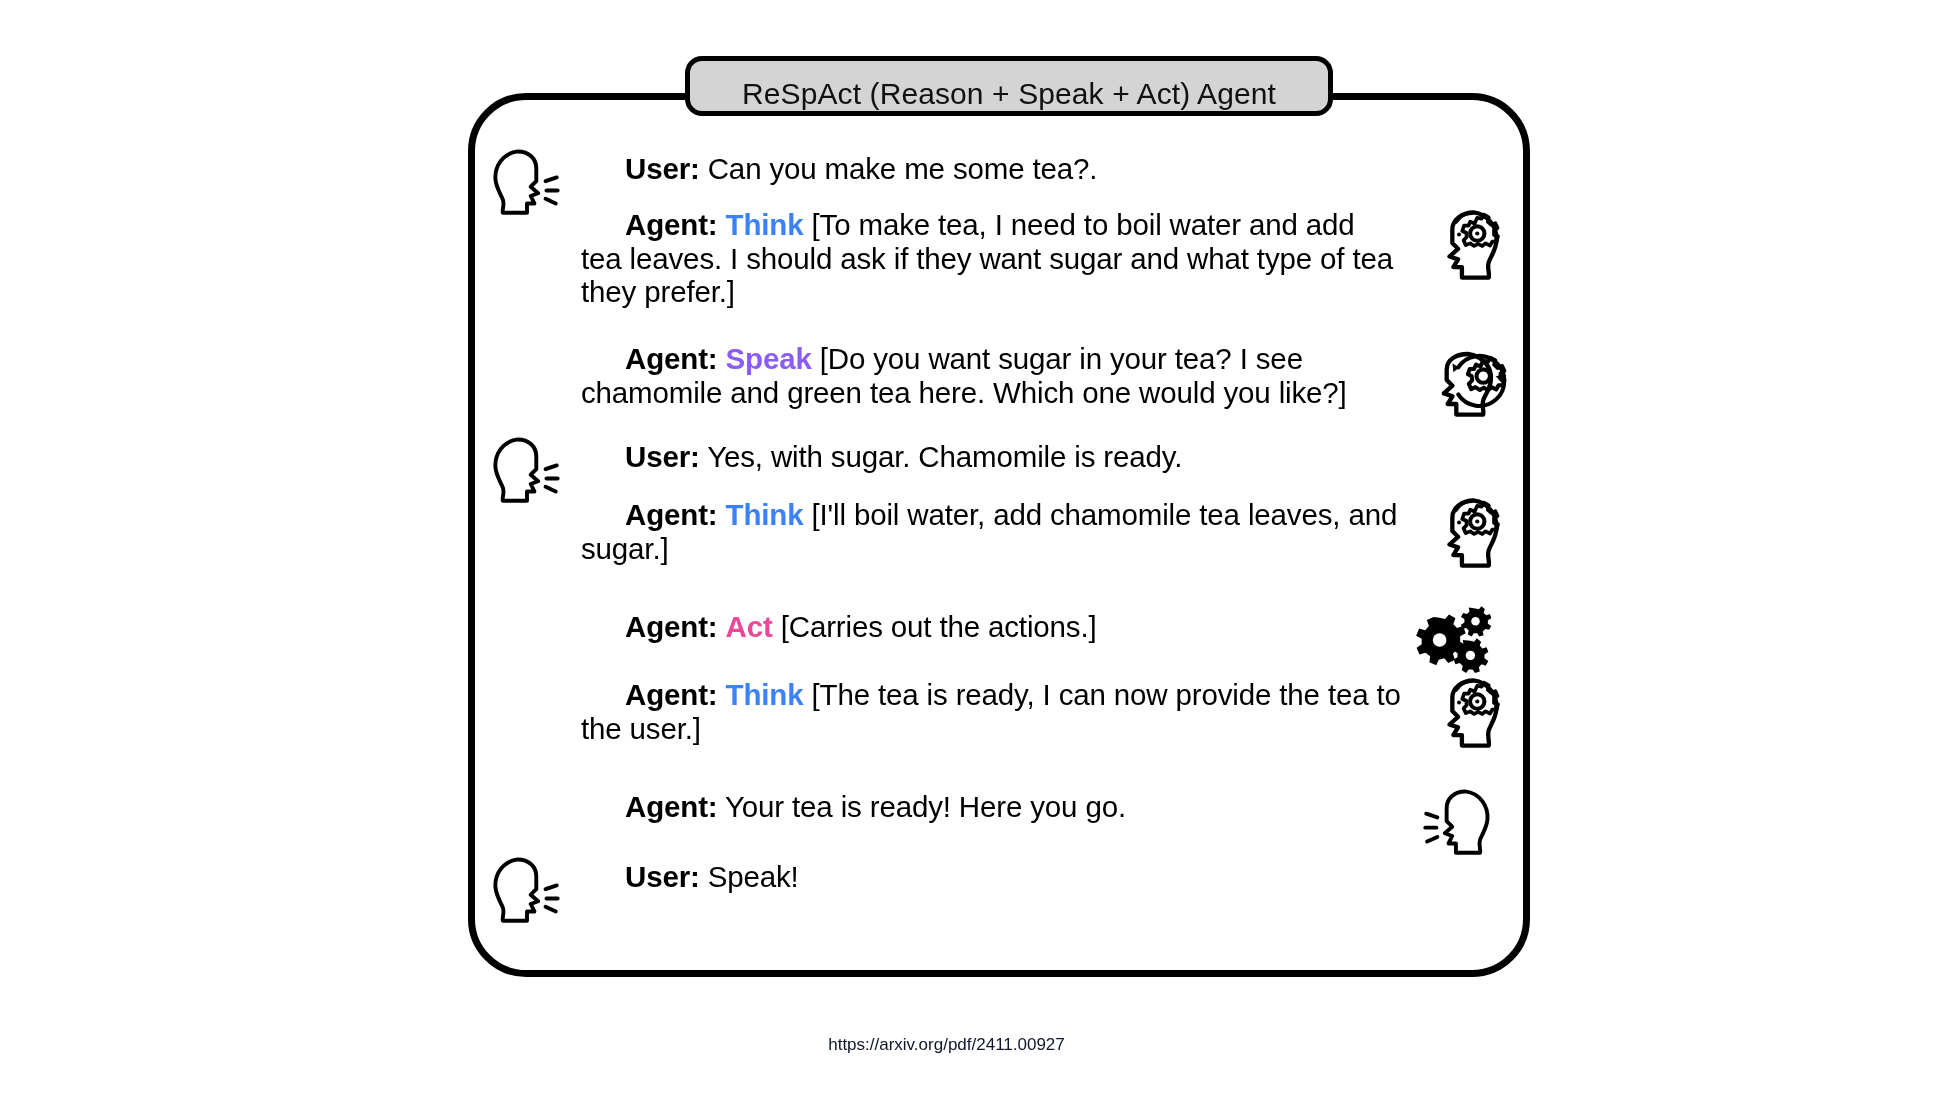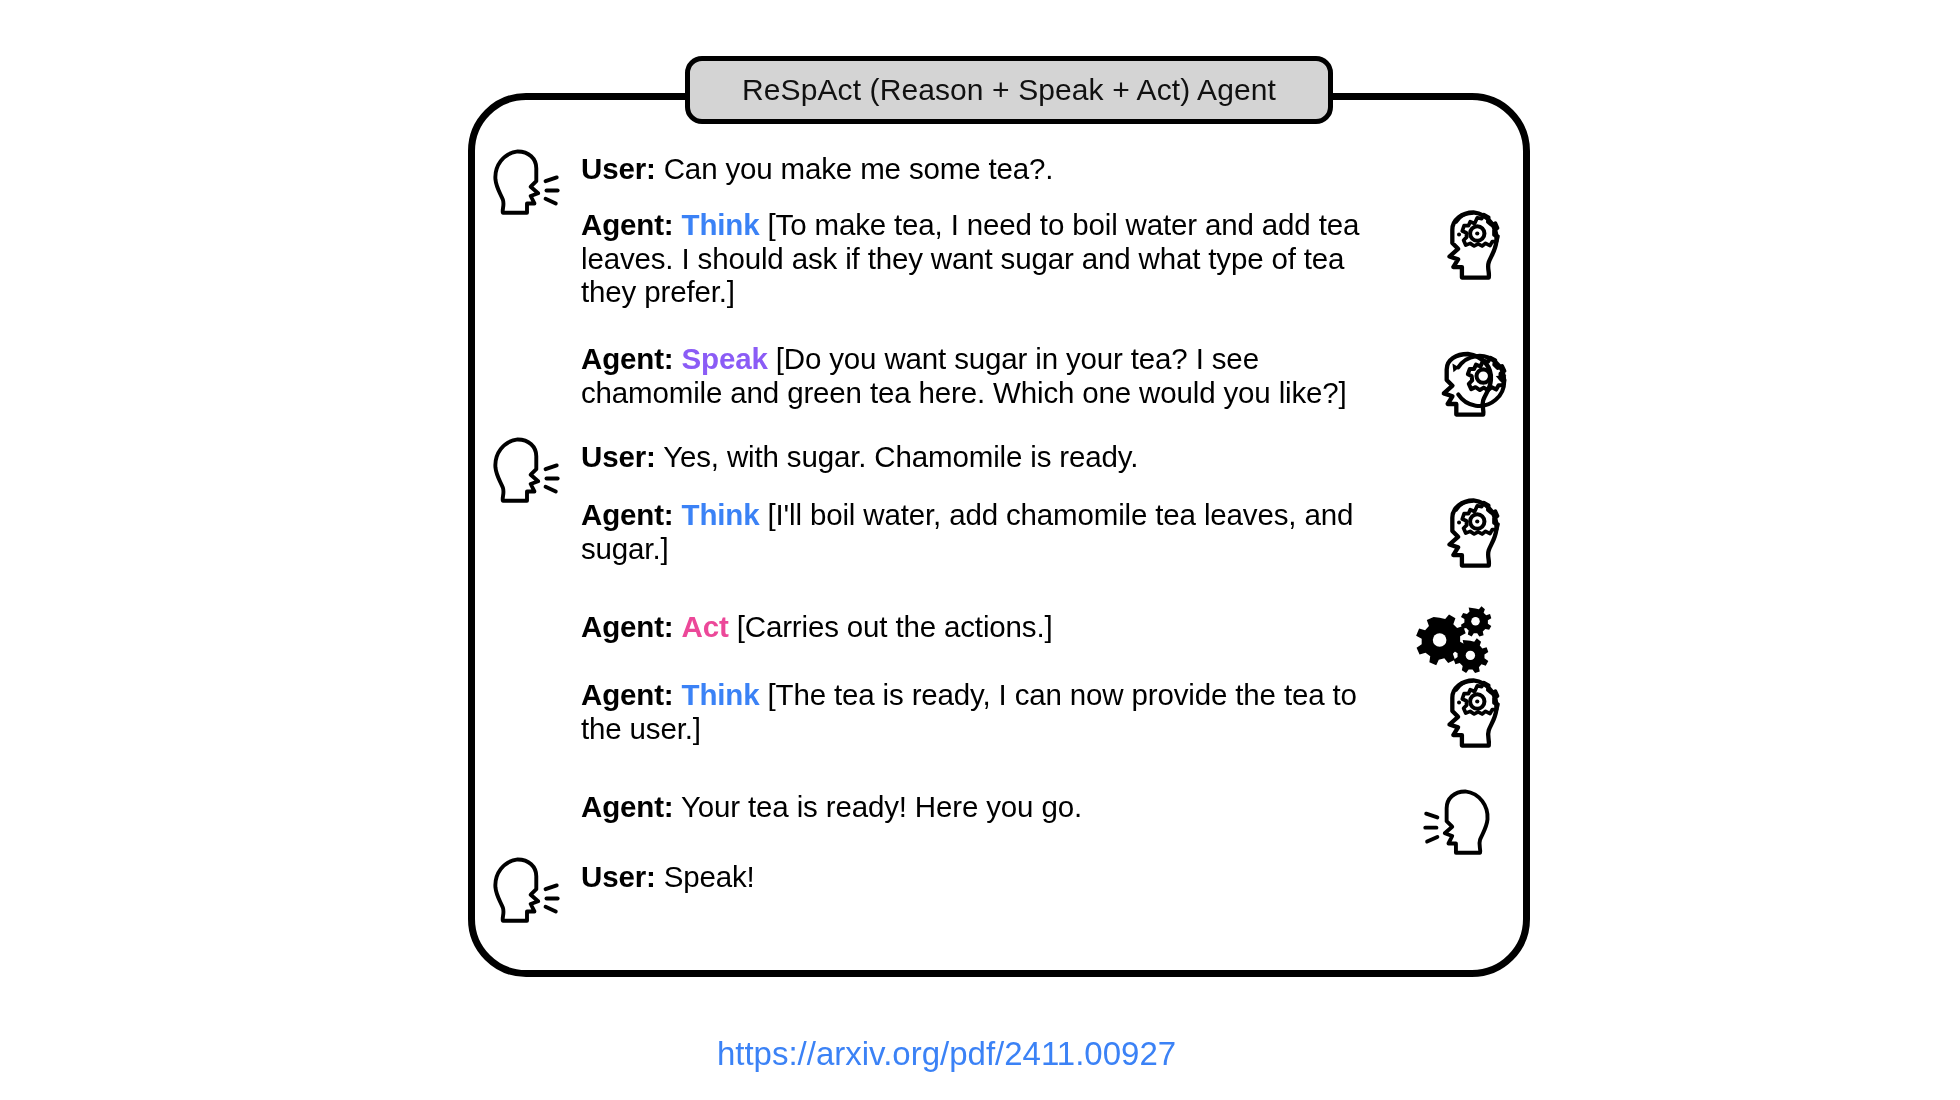"ReSpAct (Reason + Speak +" #title-pill { align-items: center -> flex-end; height: 68px -> 60px }
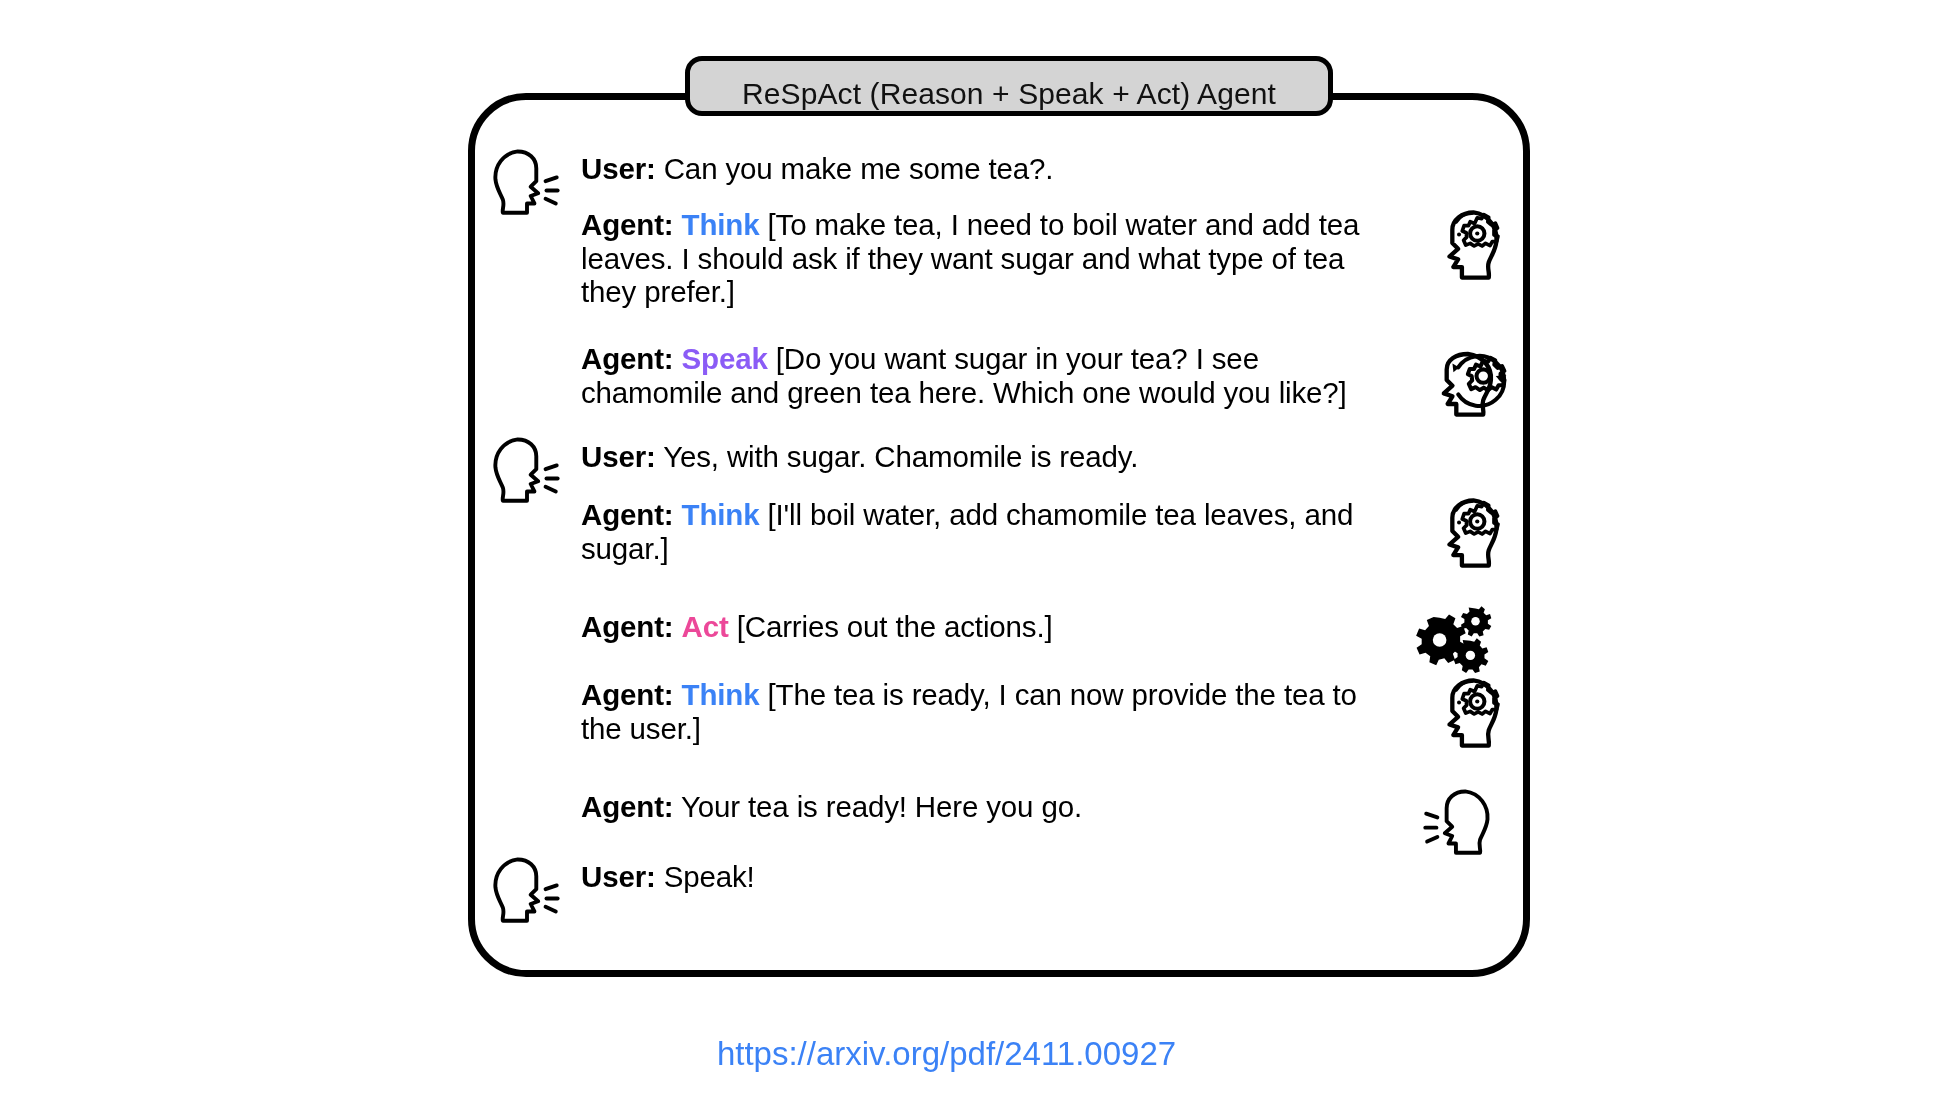"User:" .msg-text .speaker { margin-left: none -> 44px }
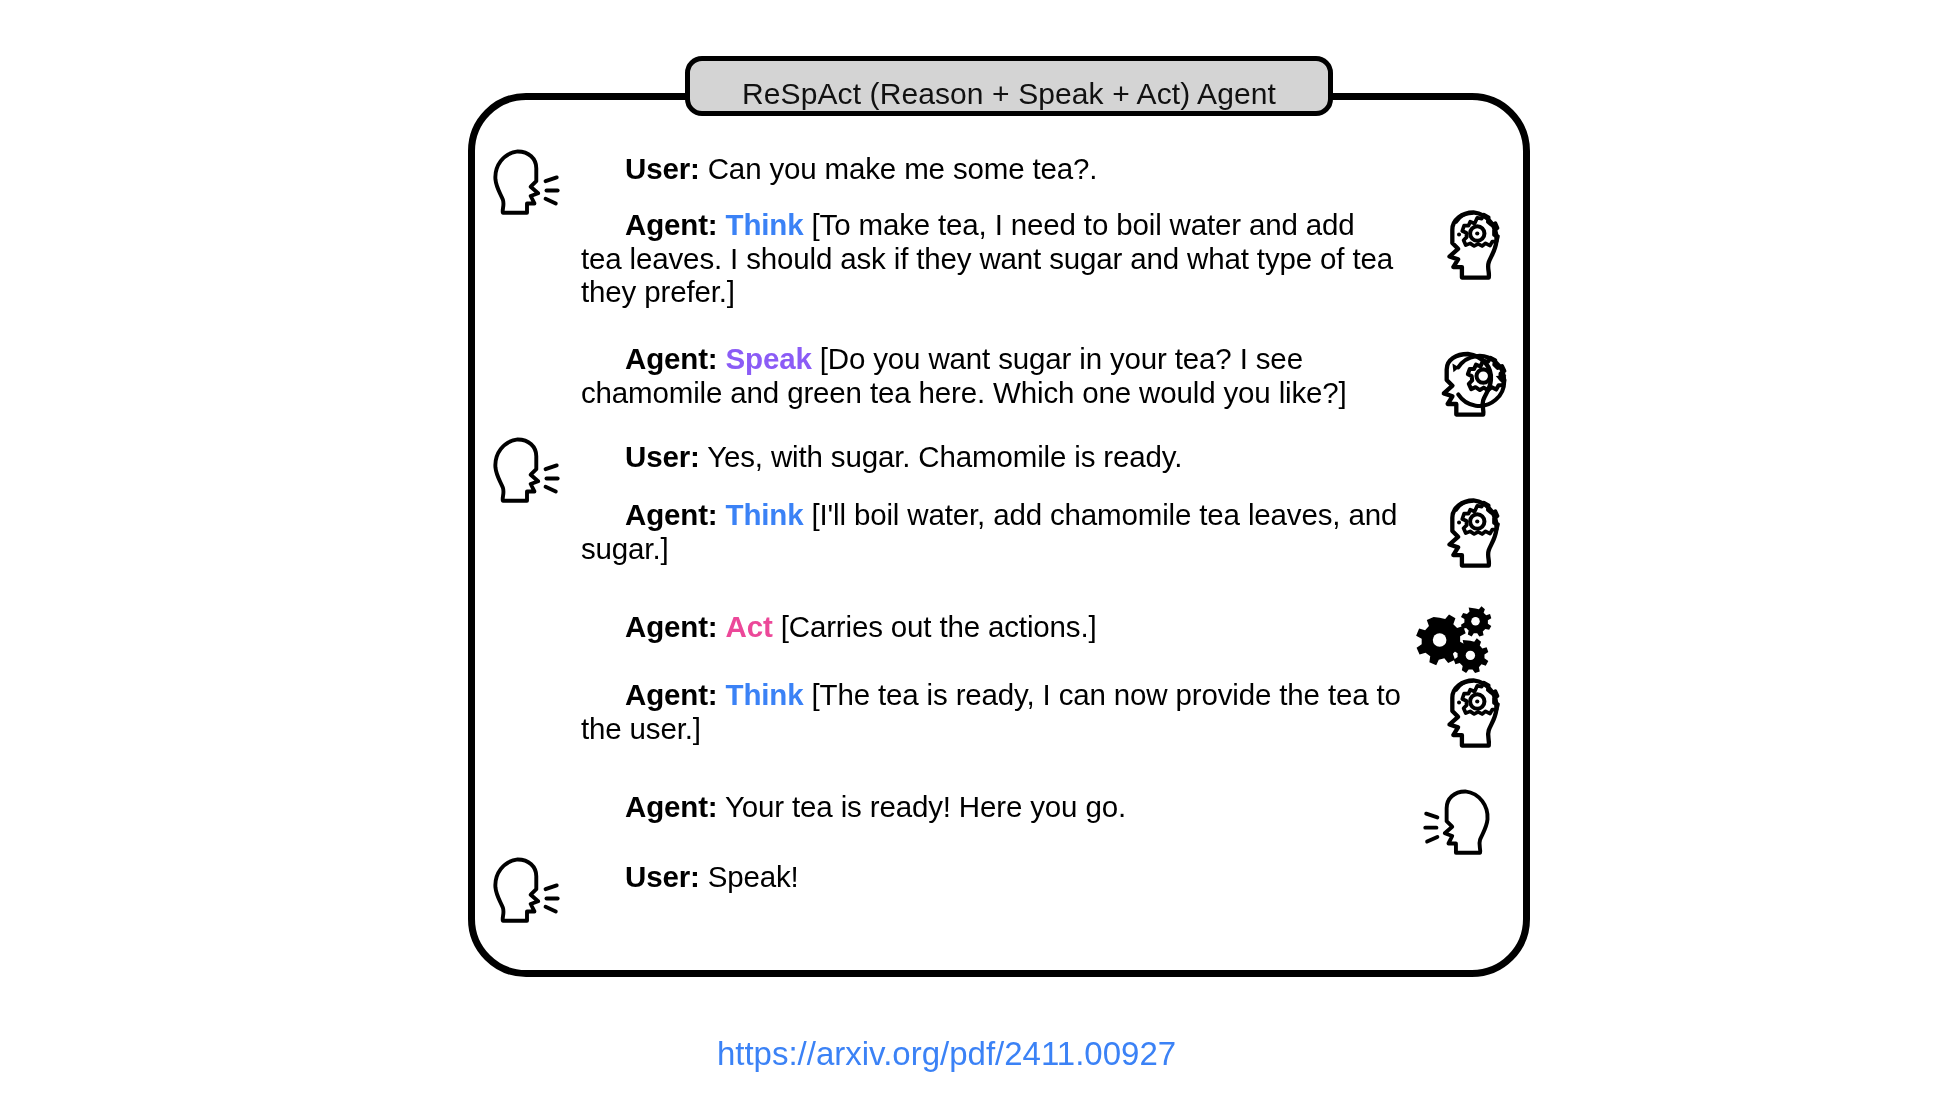"https://arxiv.org/pdf/2411.00927" #source-caption { color: #3b82f6 -> #0f172a; font-size: 33px -> 17px }
